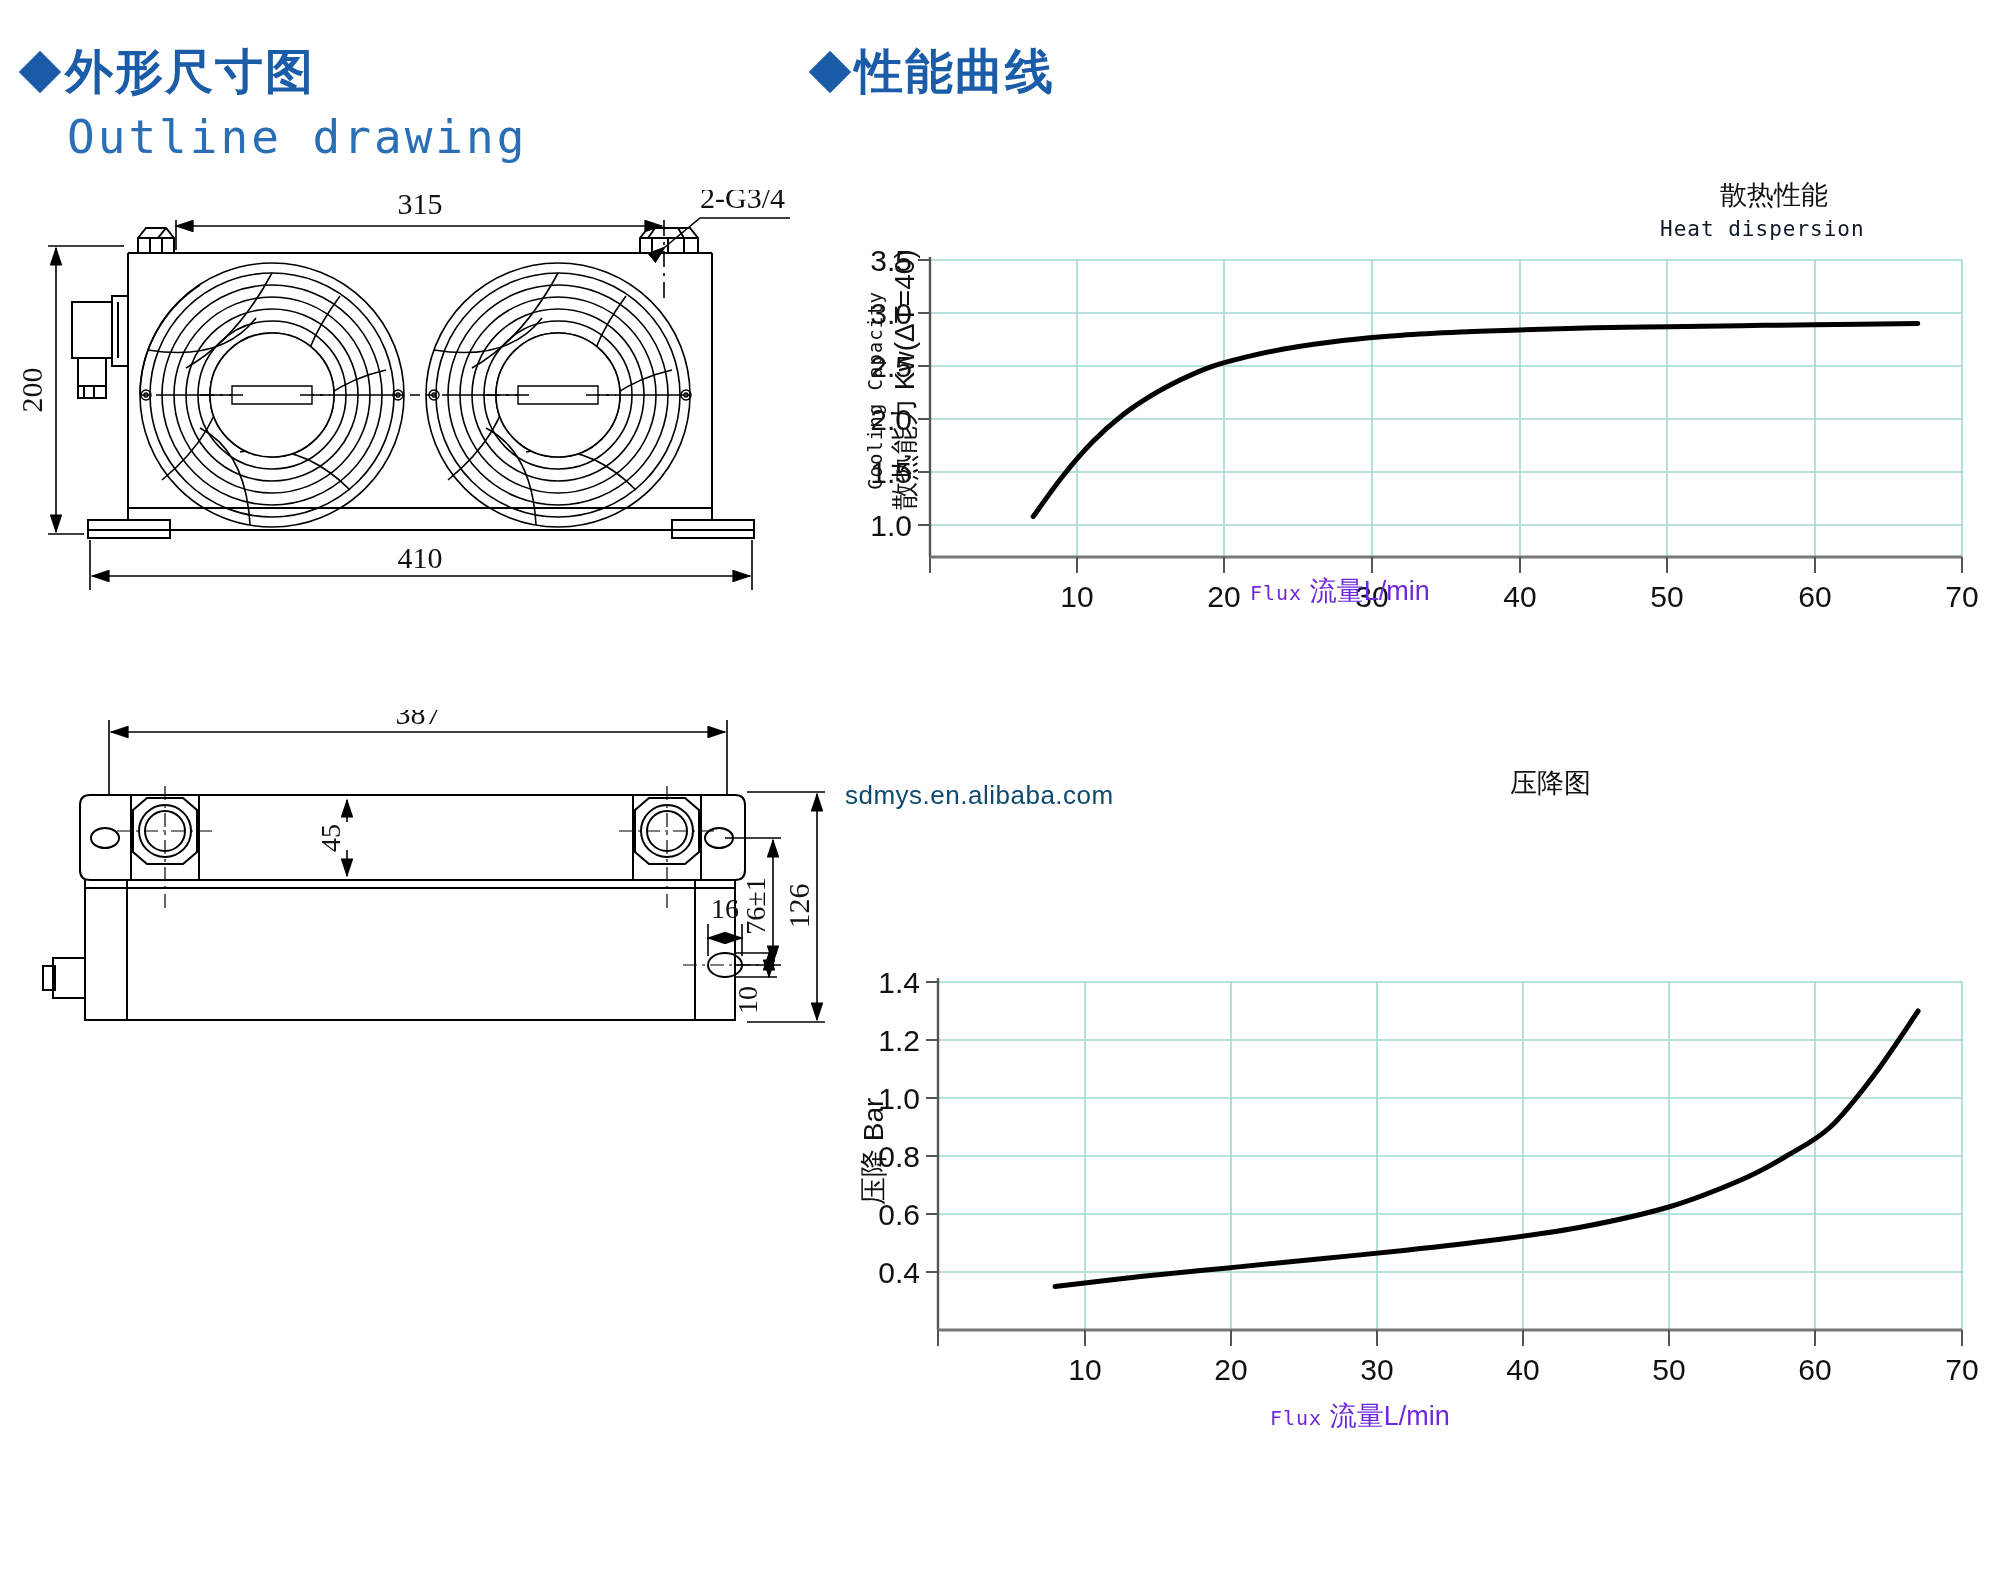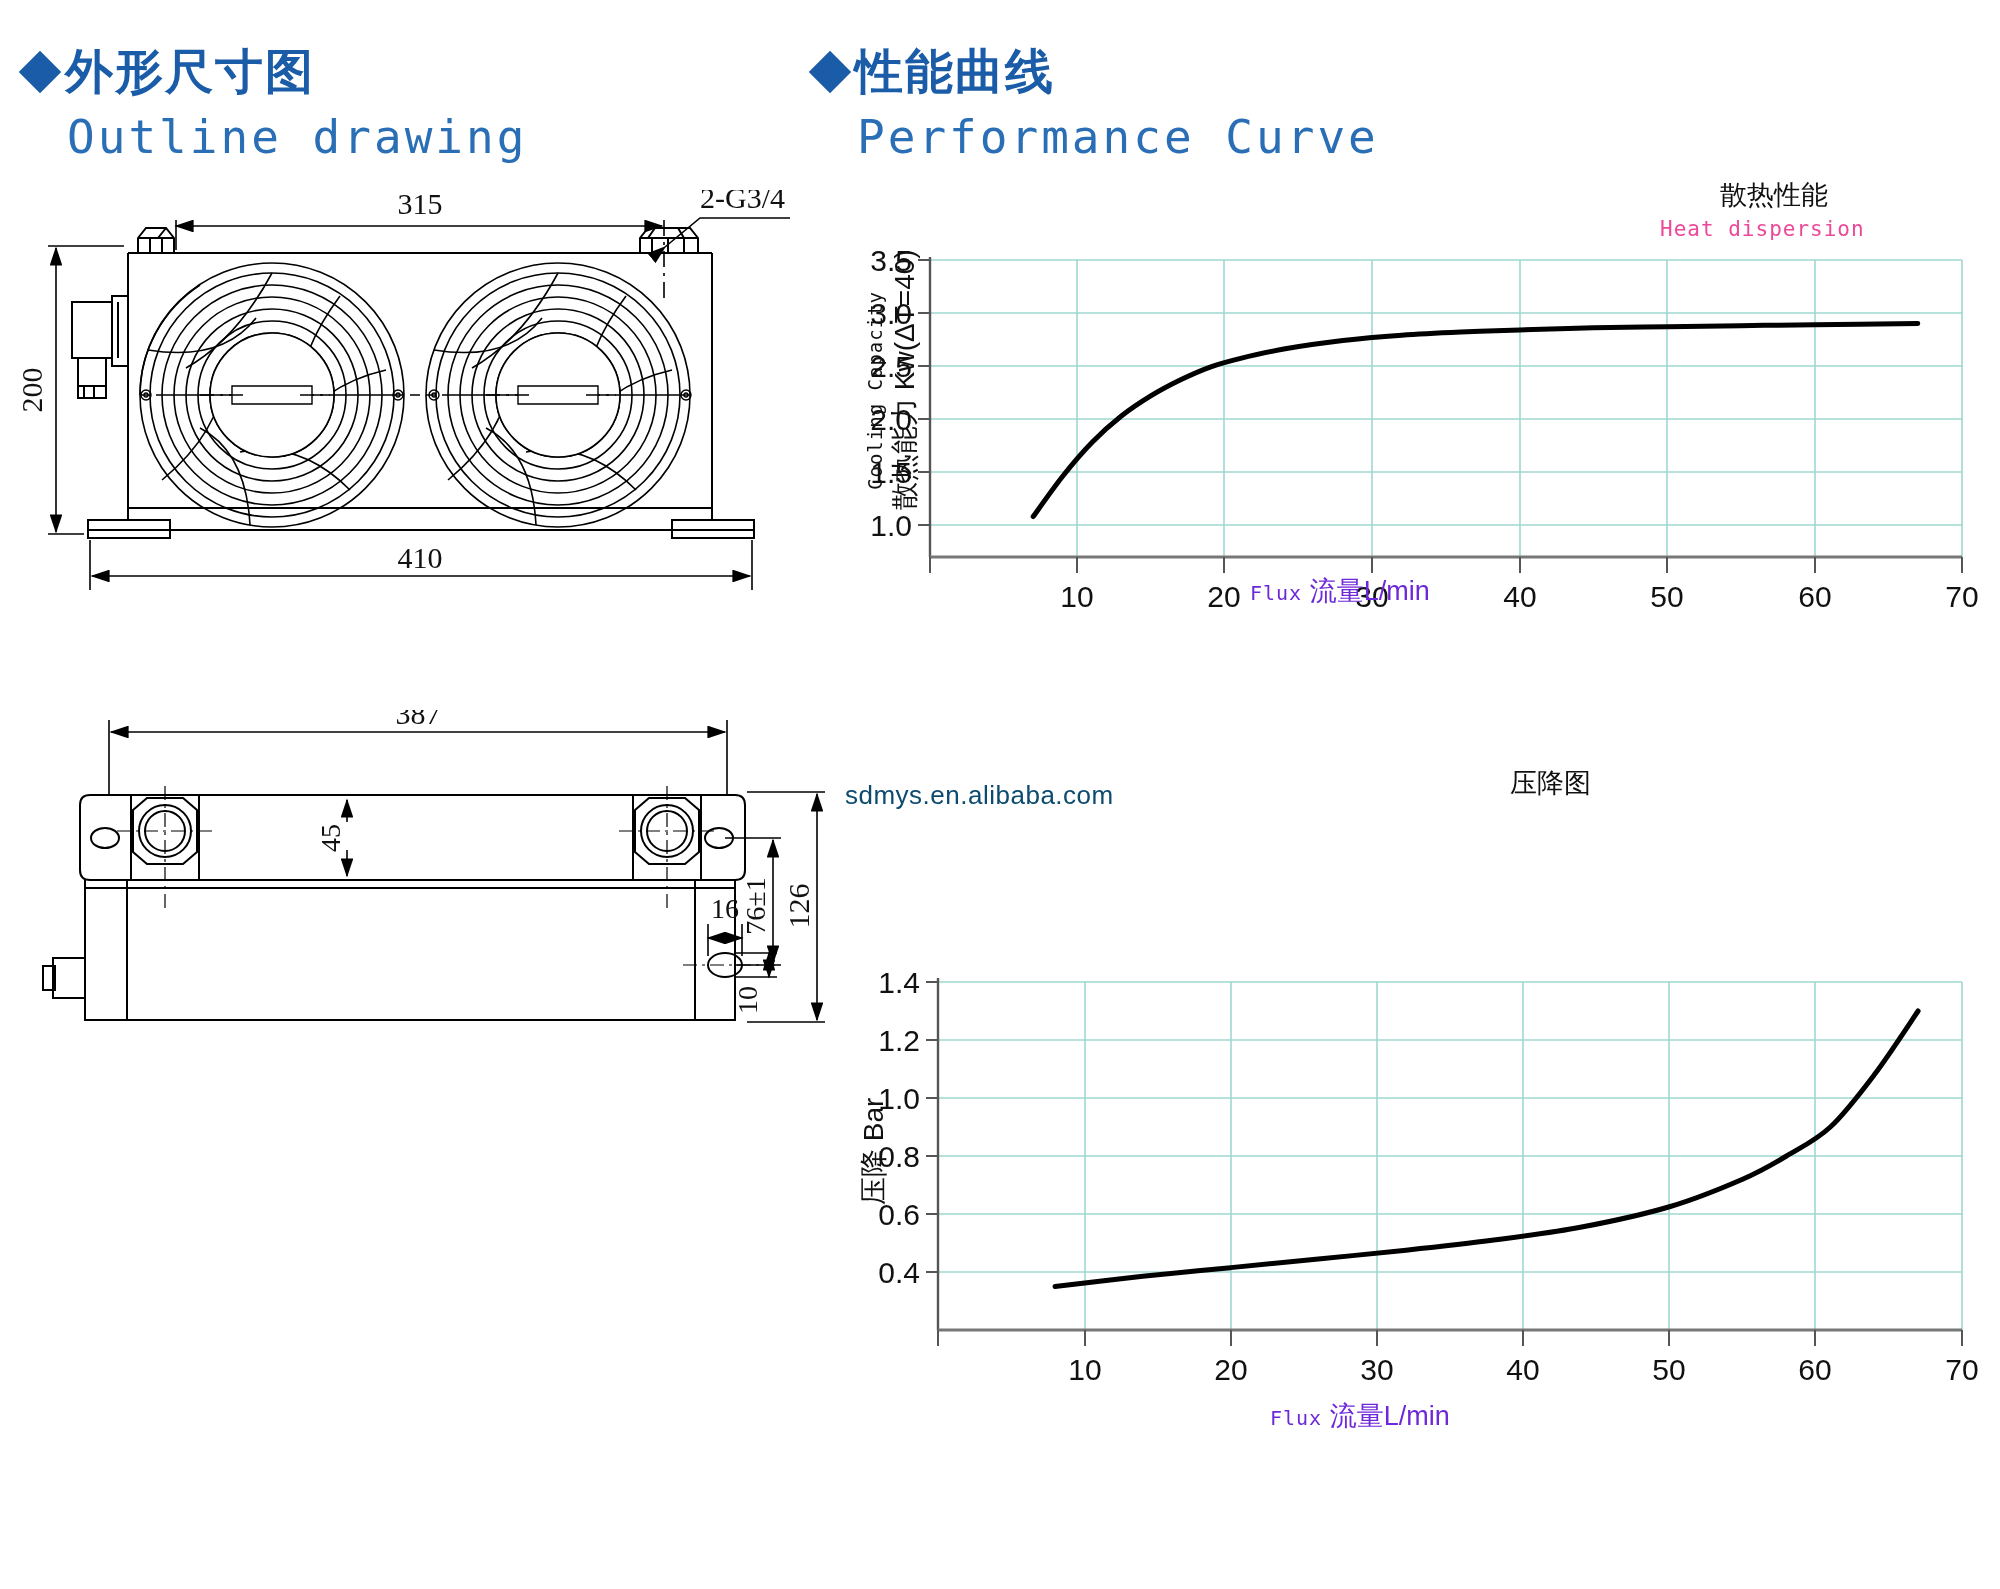"Performance Curve" span.en { html: <span>Performance Curve</span> -> none }
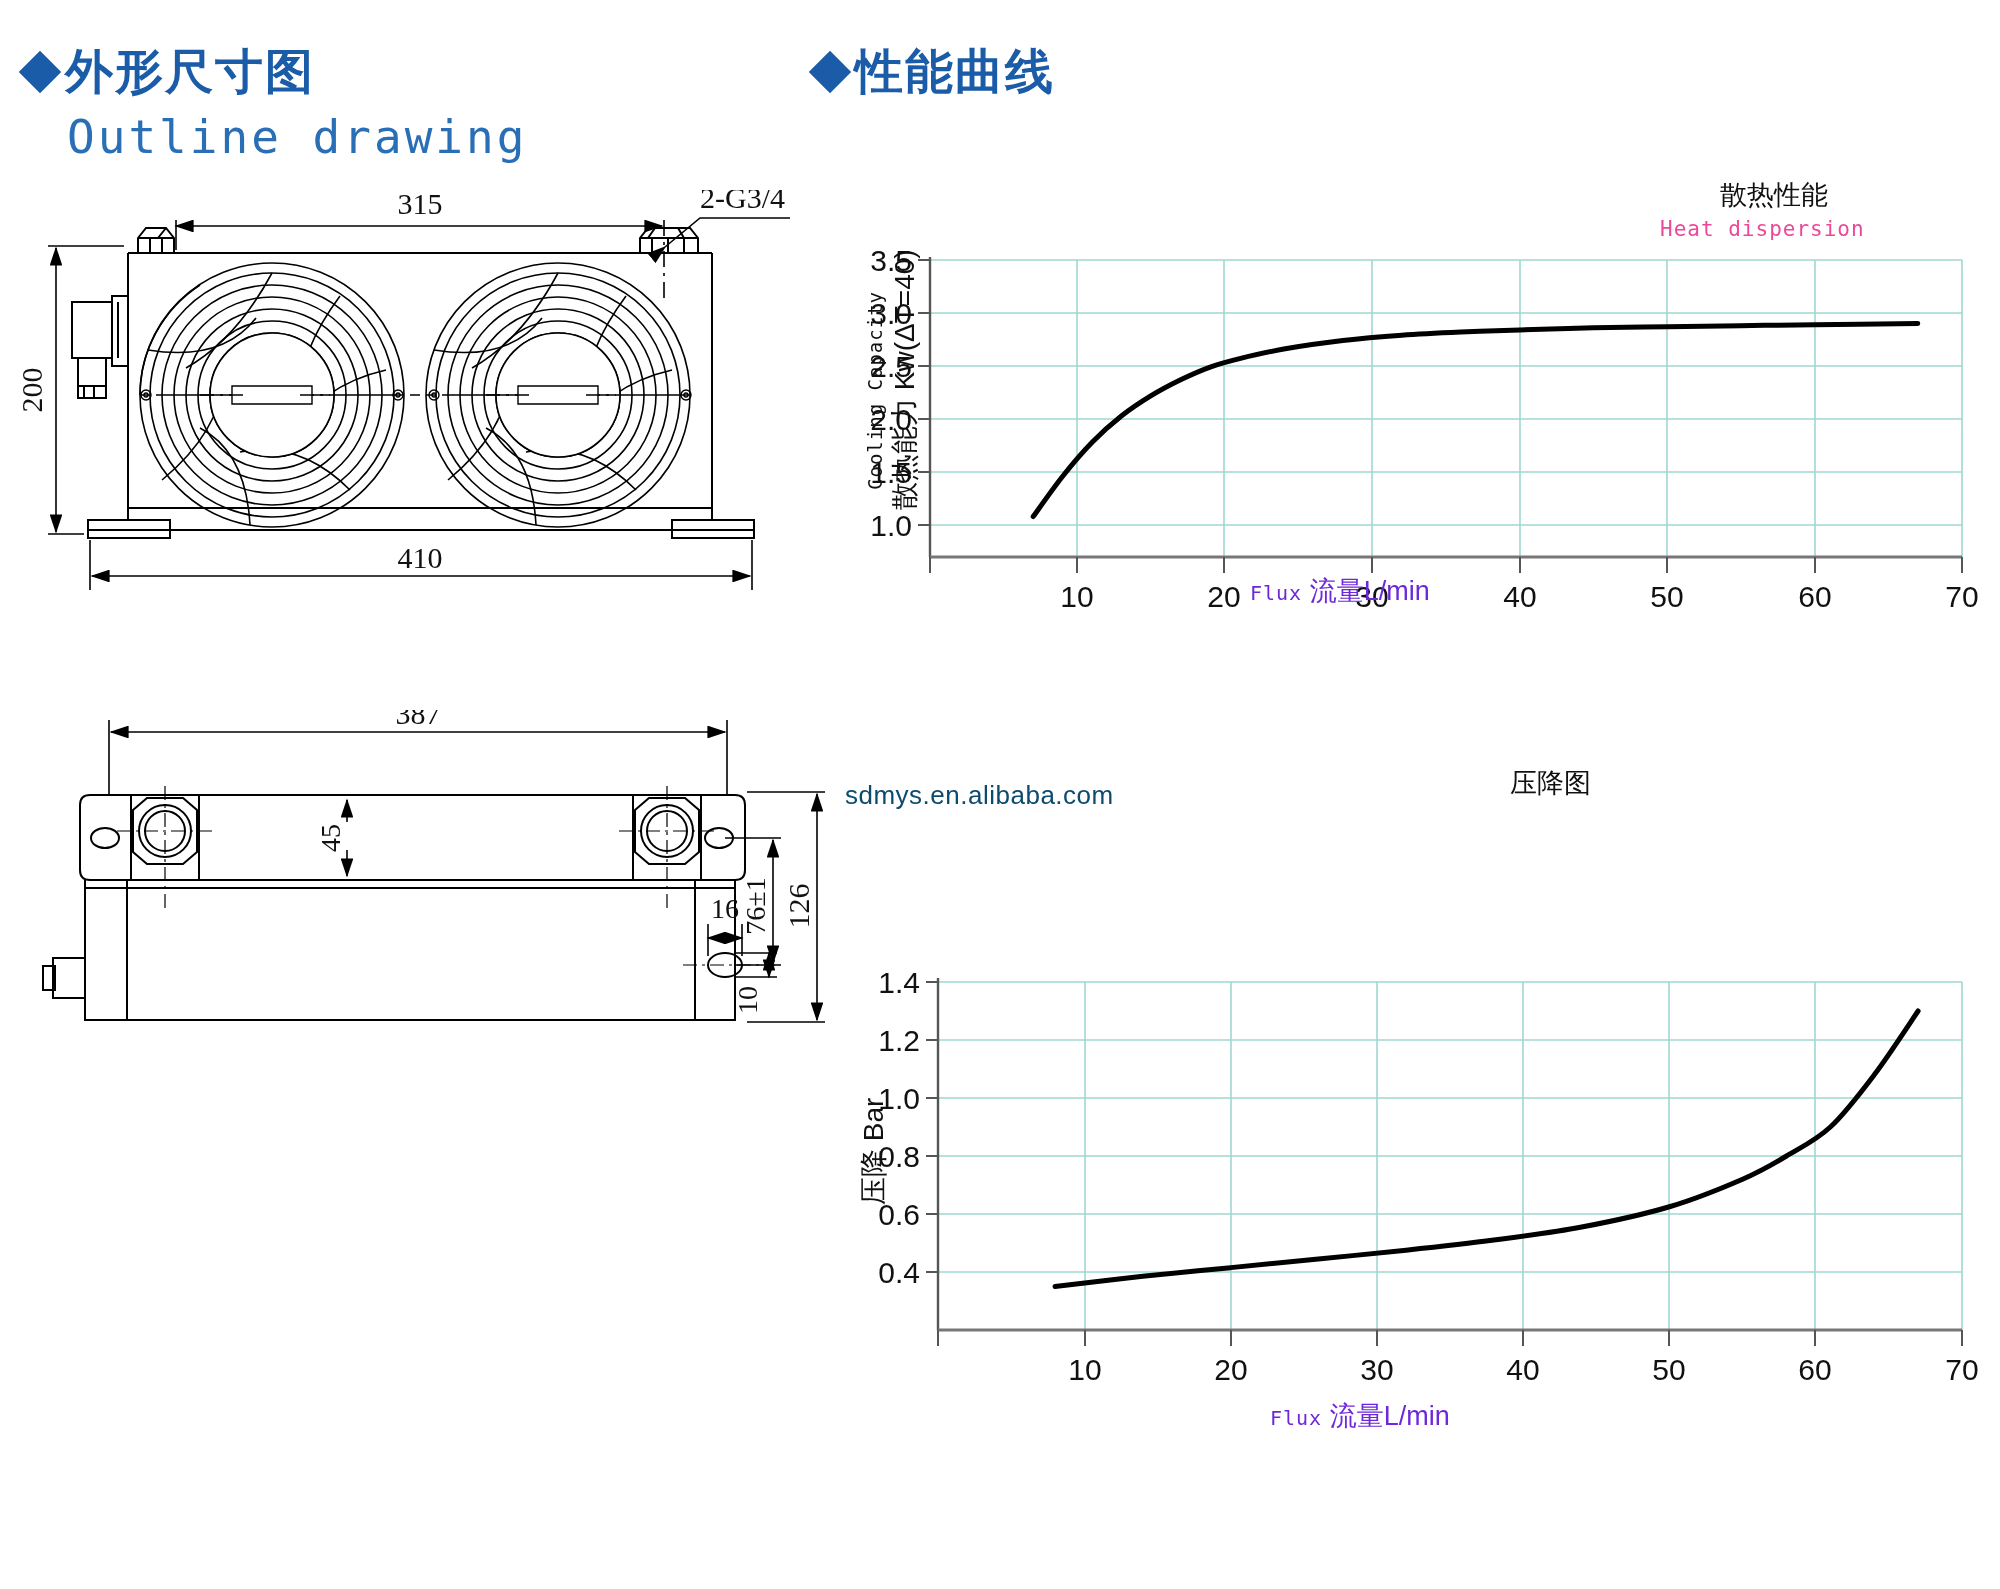"Heat dispersion" .chart-title-en { color: #ec4899 -> #0f172a }
